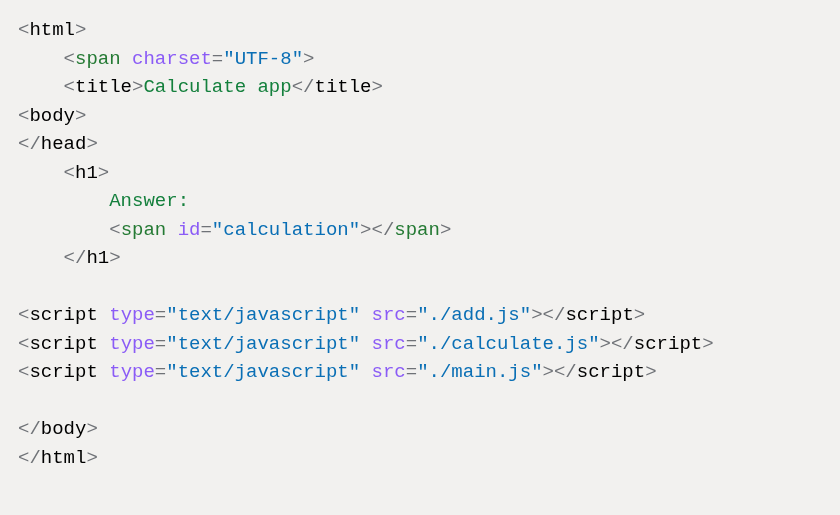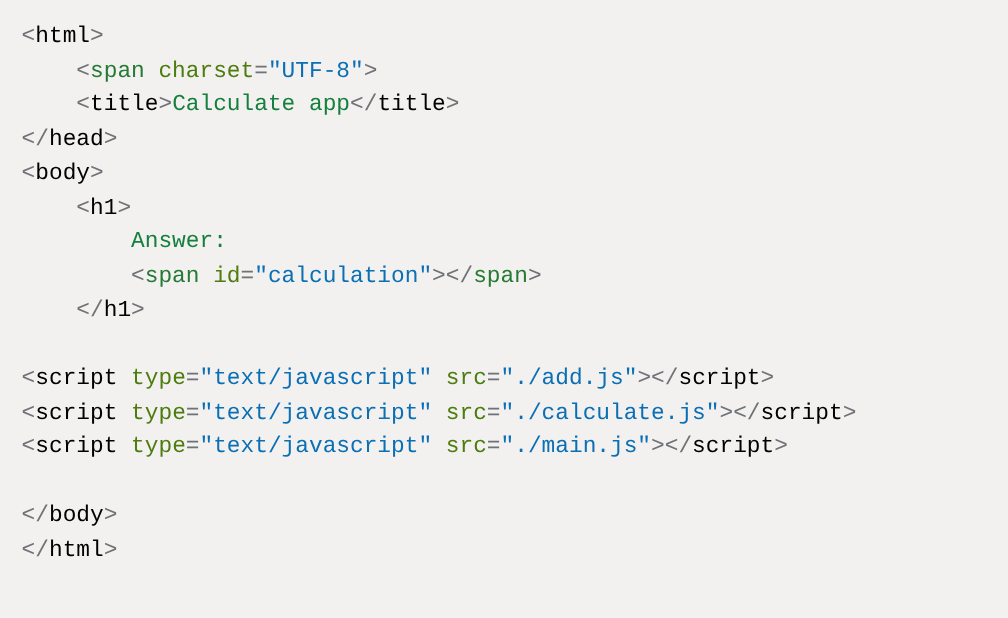"charset" .attr { color: #4d7c0f -> #8b5cf6 }
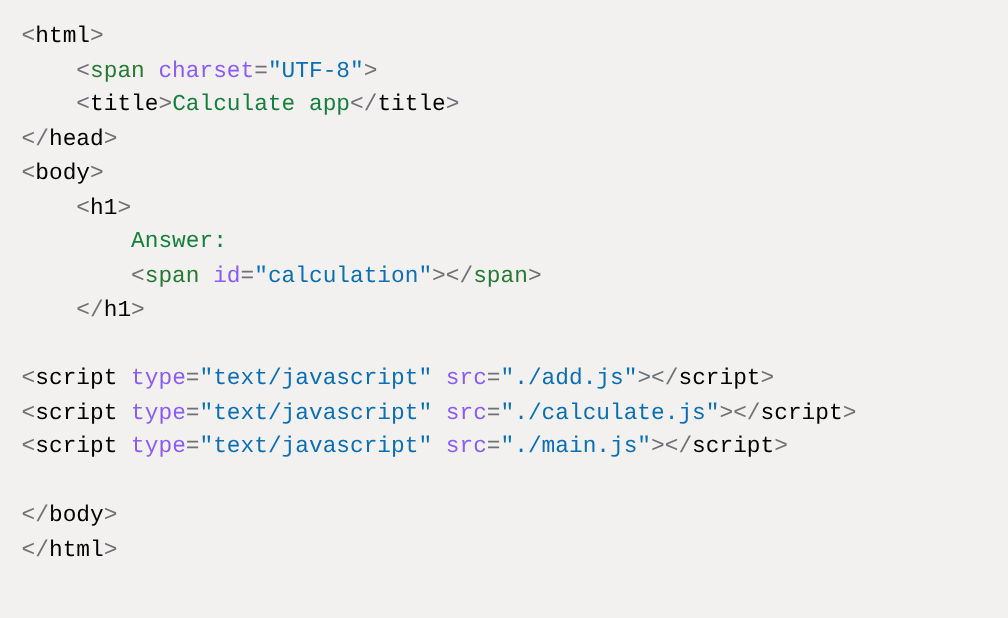"</head>" div.line { order: before "<body>" -> after "<body>" }
